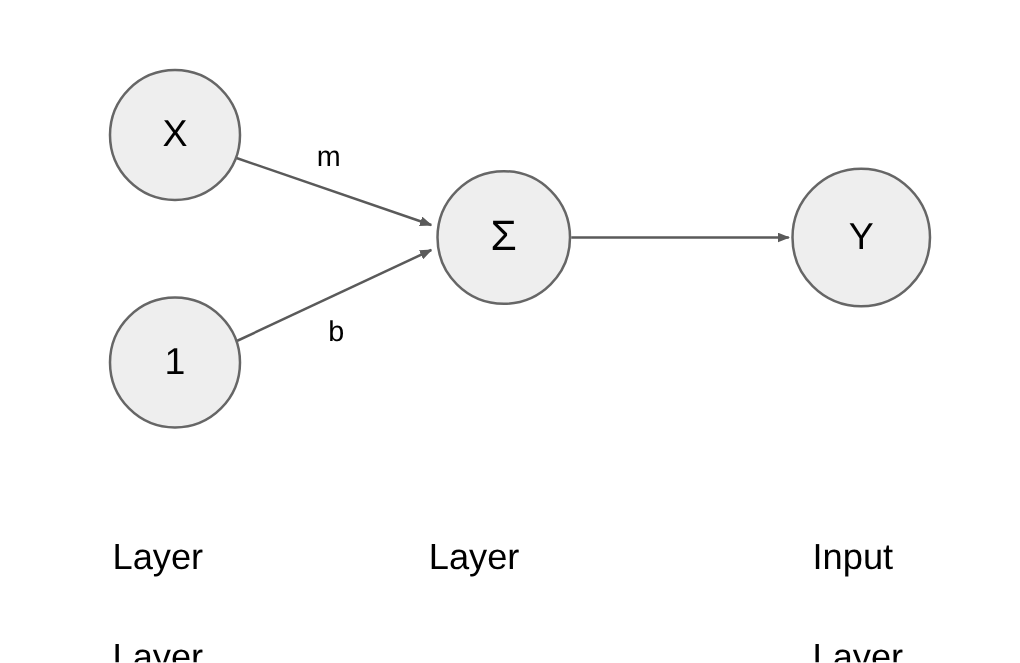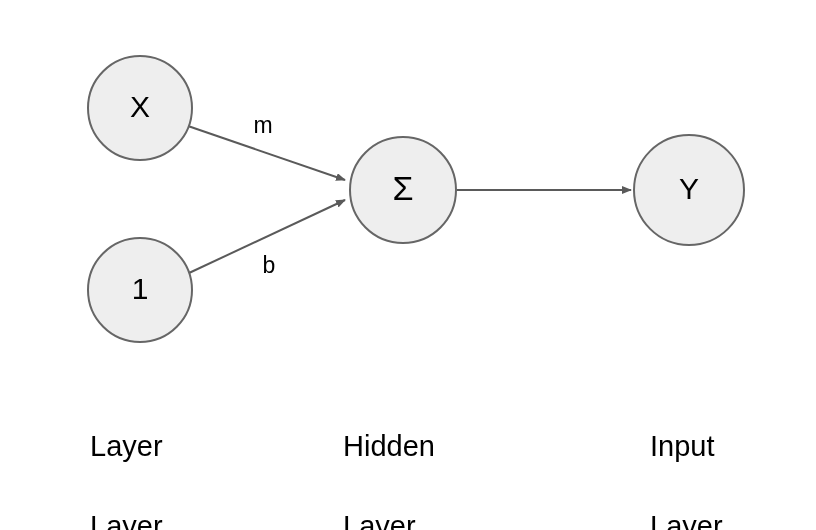"Hidden" div { html: <div>Hidden</div> -> none }
